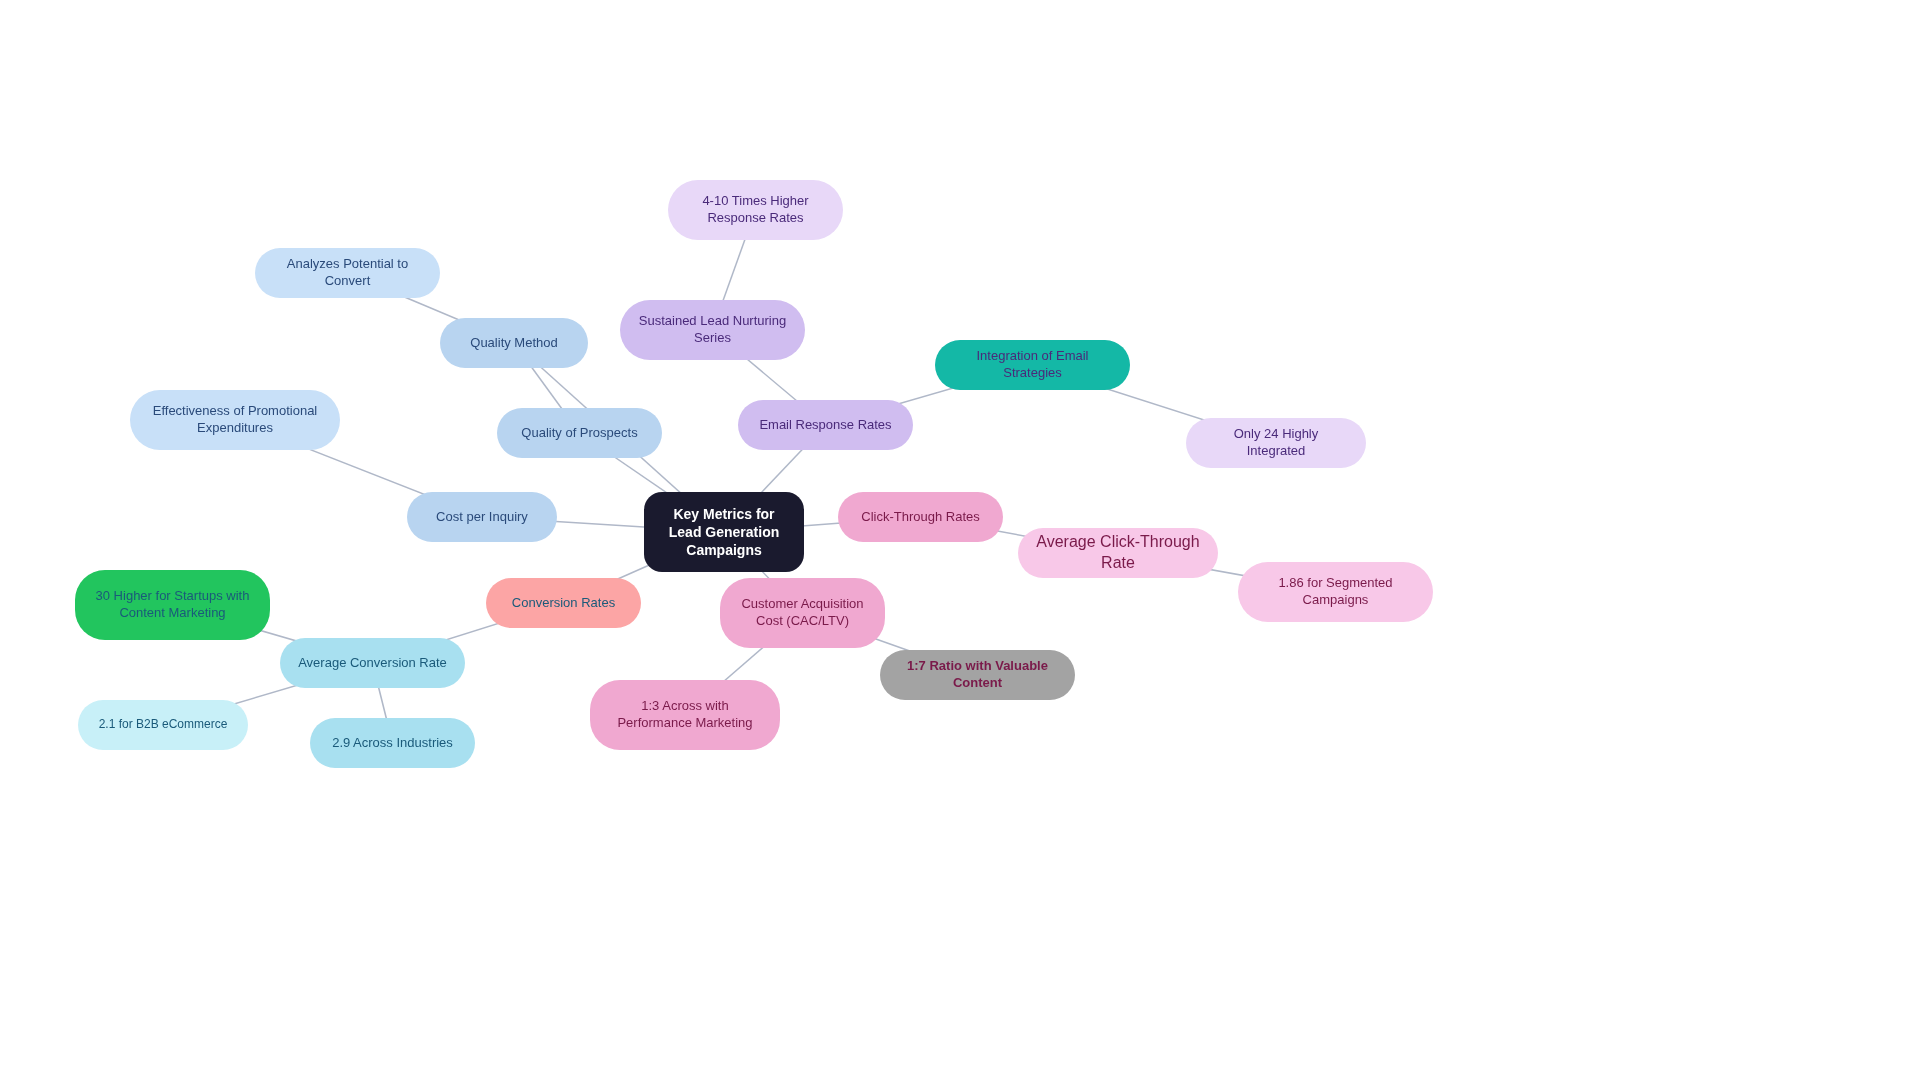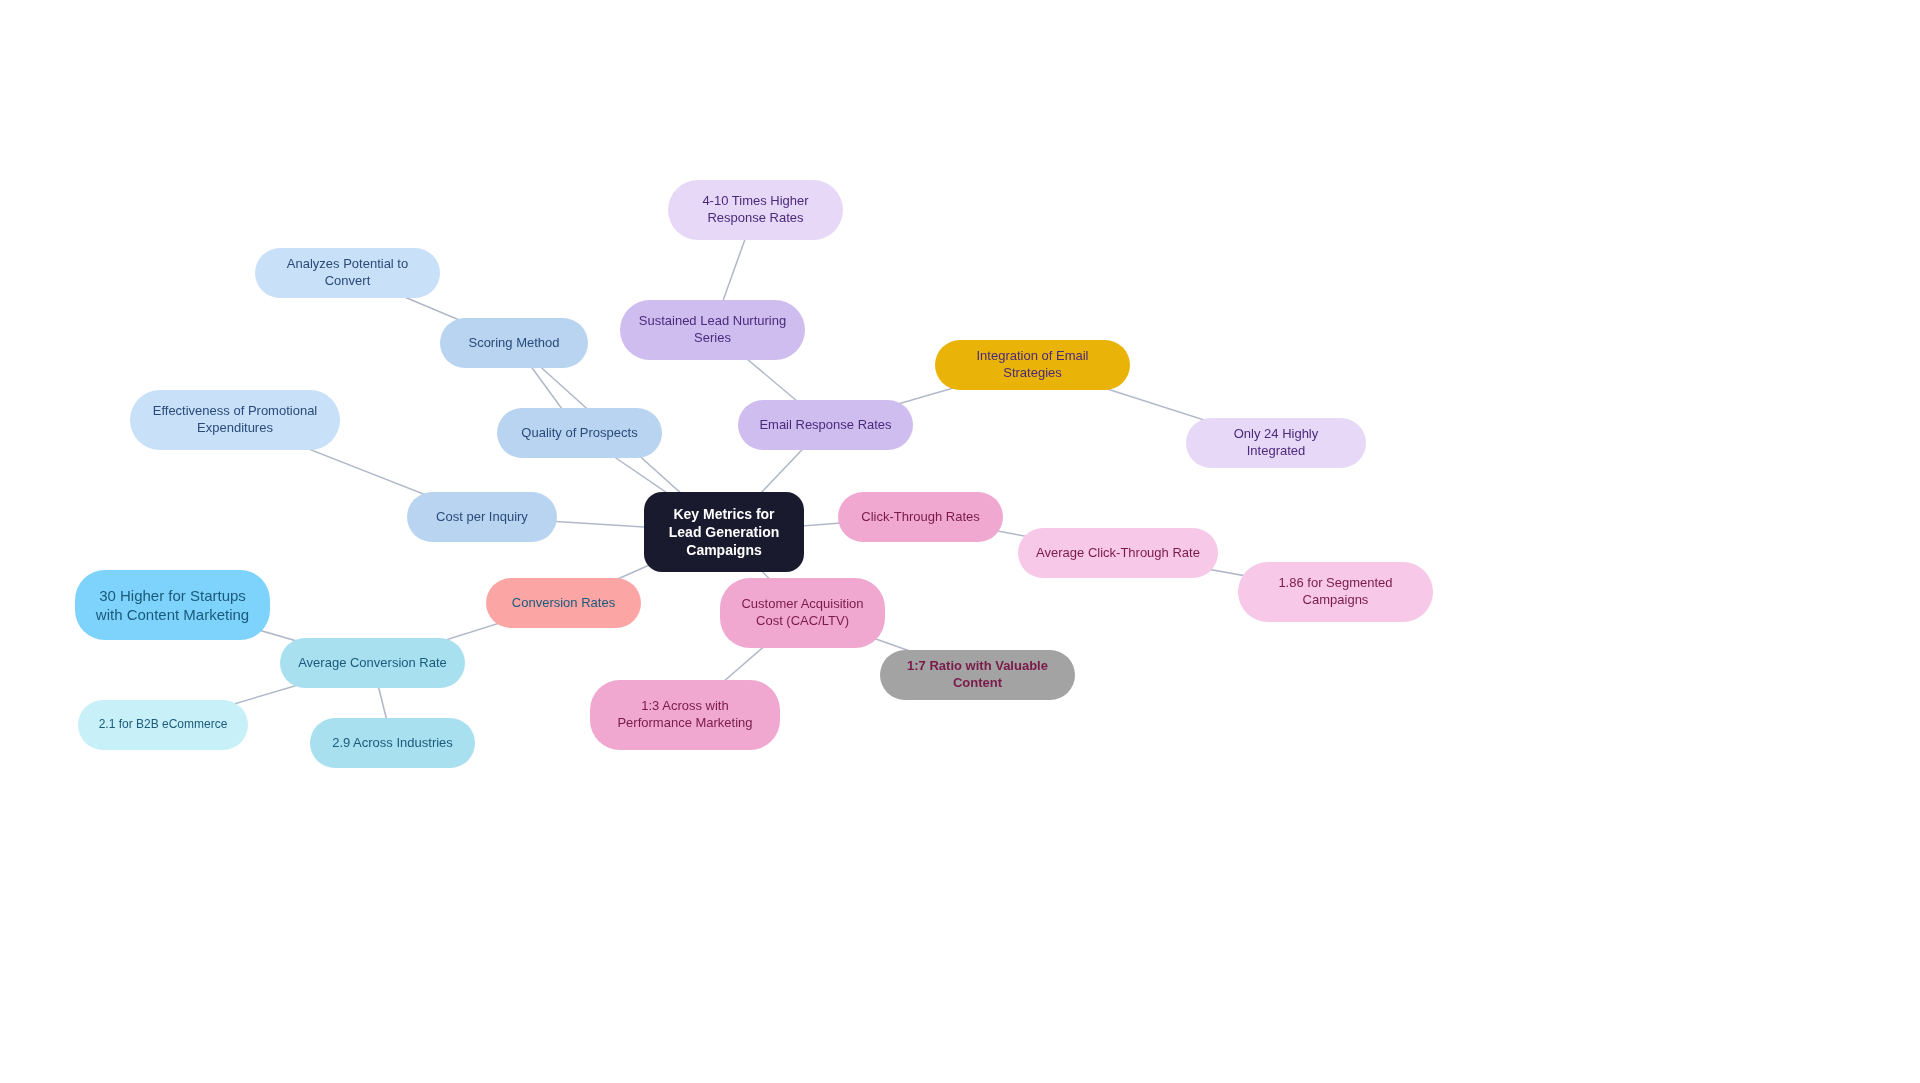"Scoring Method" div.node { text: Scoring -> Quality }
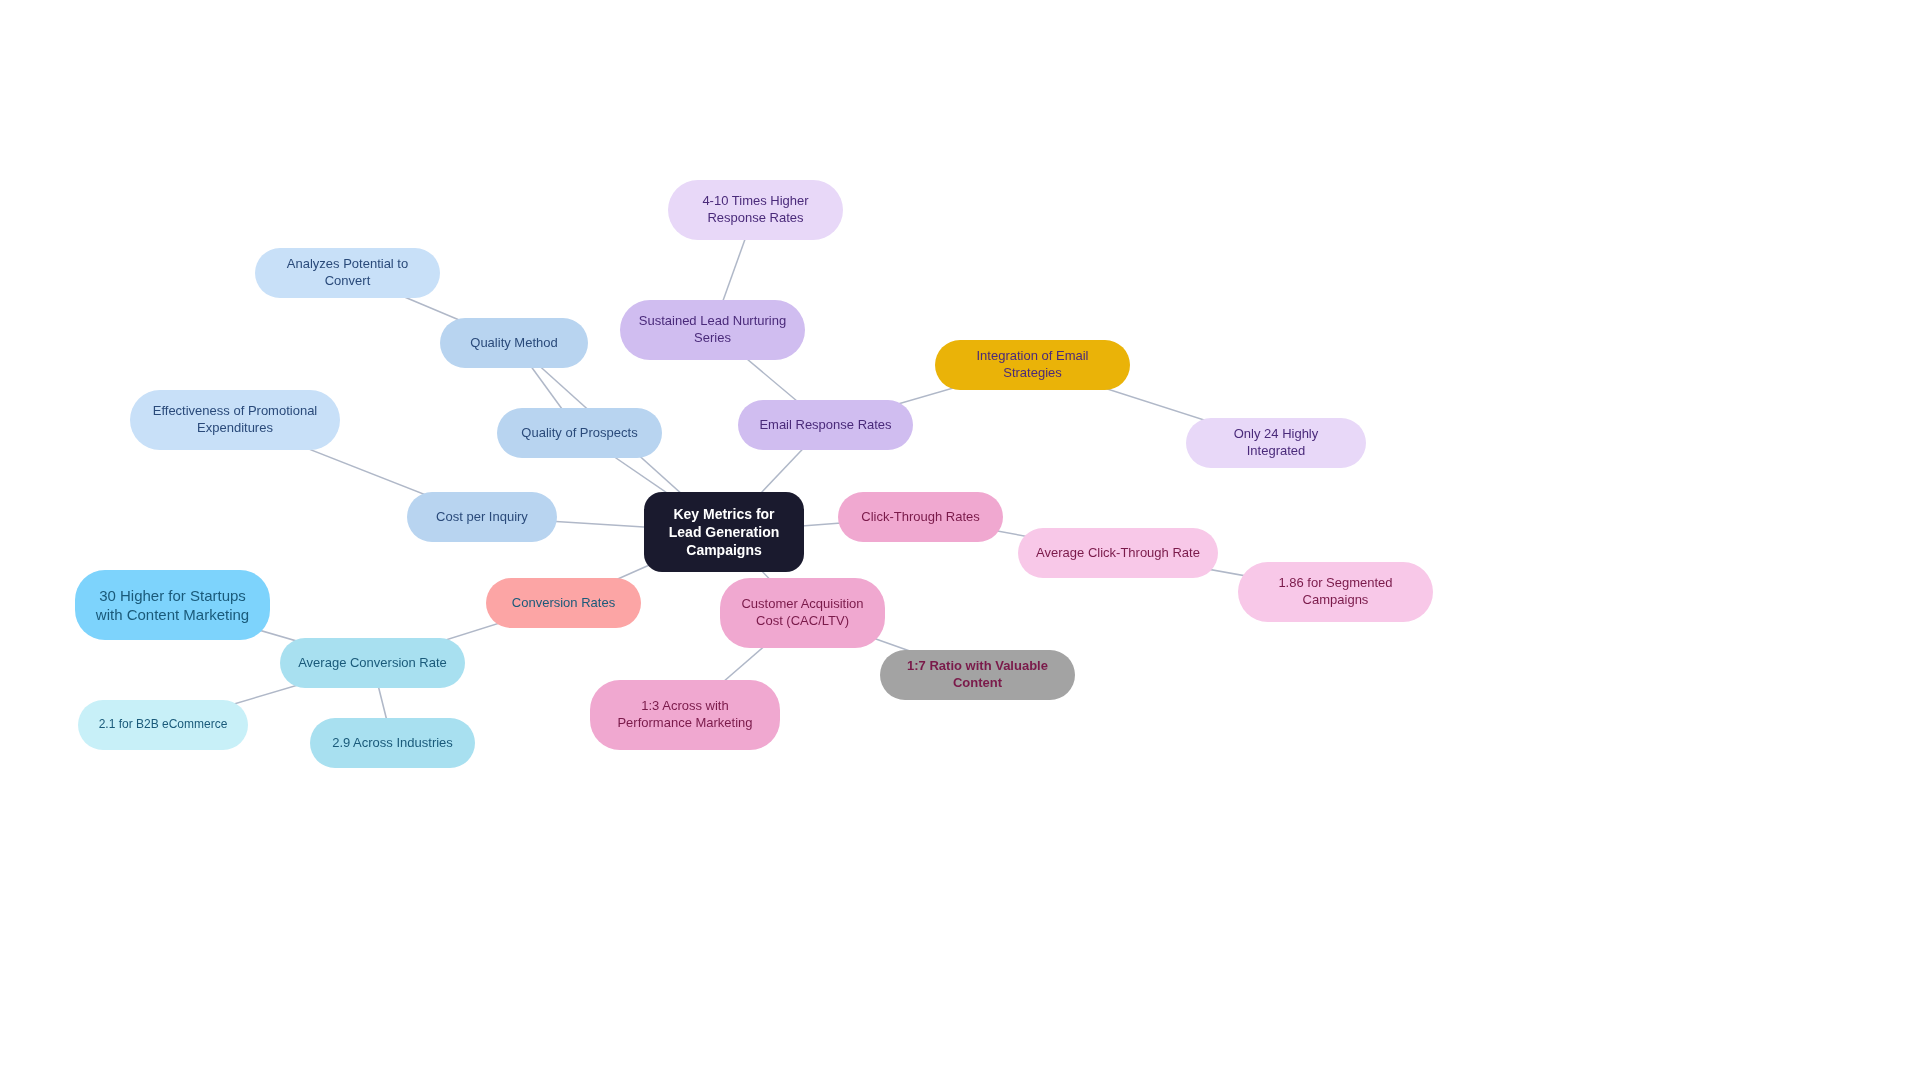"Integration of Email Strategies" div.node { background: #eab308 -> #14b8a6 }
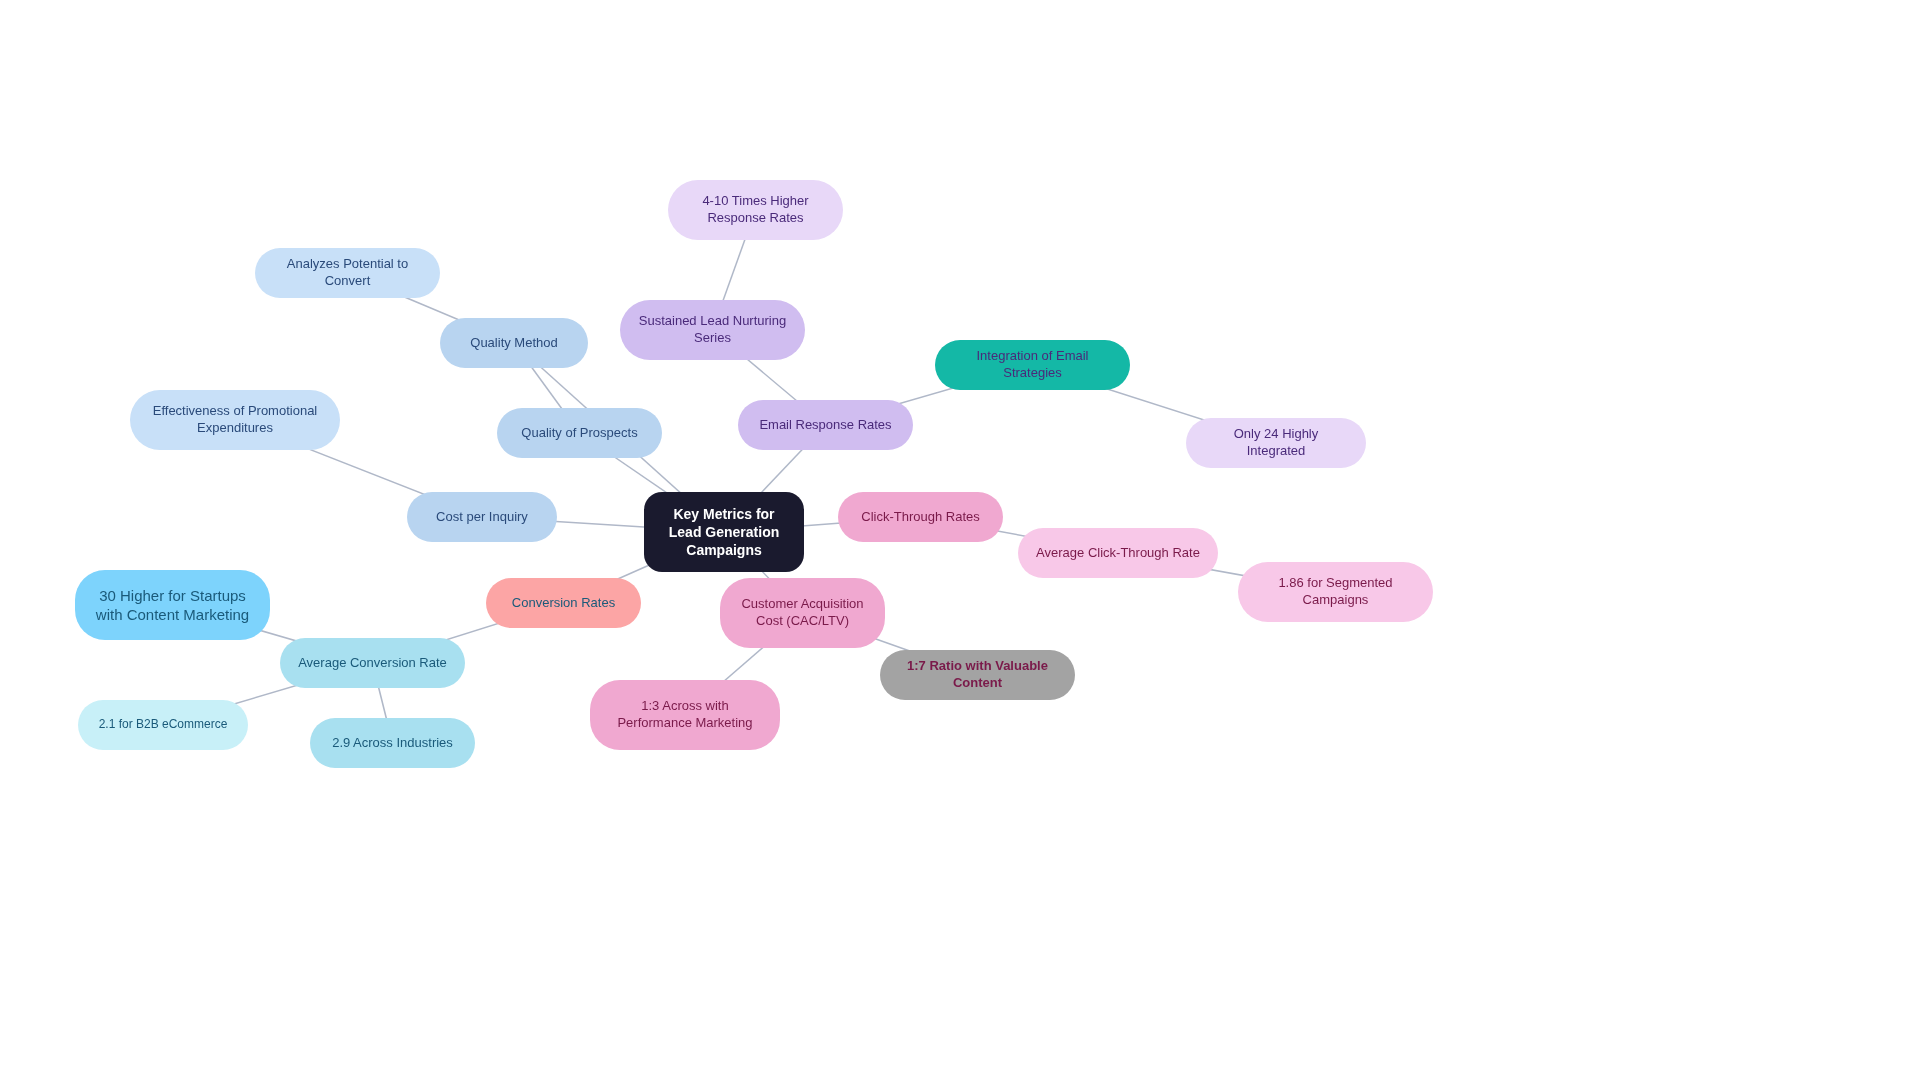"Average Click-Through Rate" div.node { font-size: 13px -> 16px }
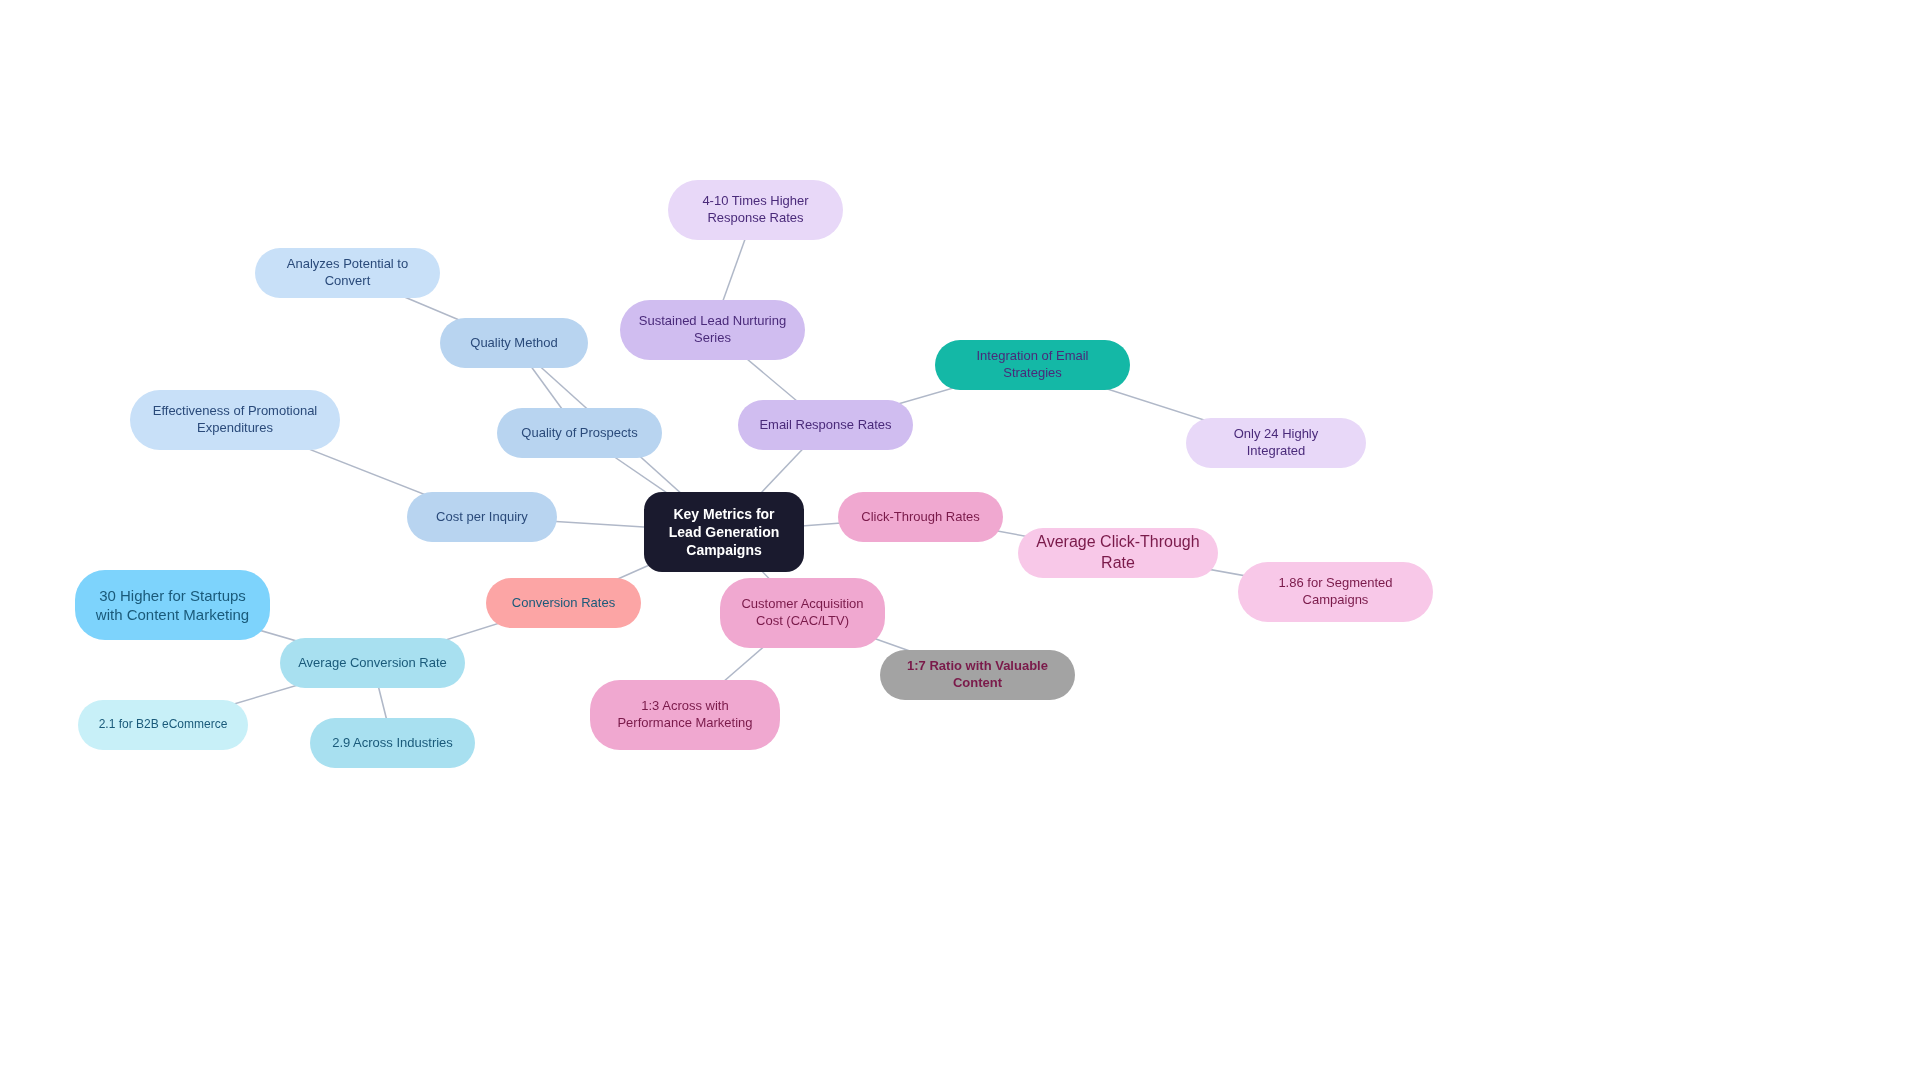"30 Higher for Startups with" div.node { background: #7dd3fc -> #22c55e; font-size: 15px -> 13px }
